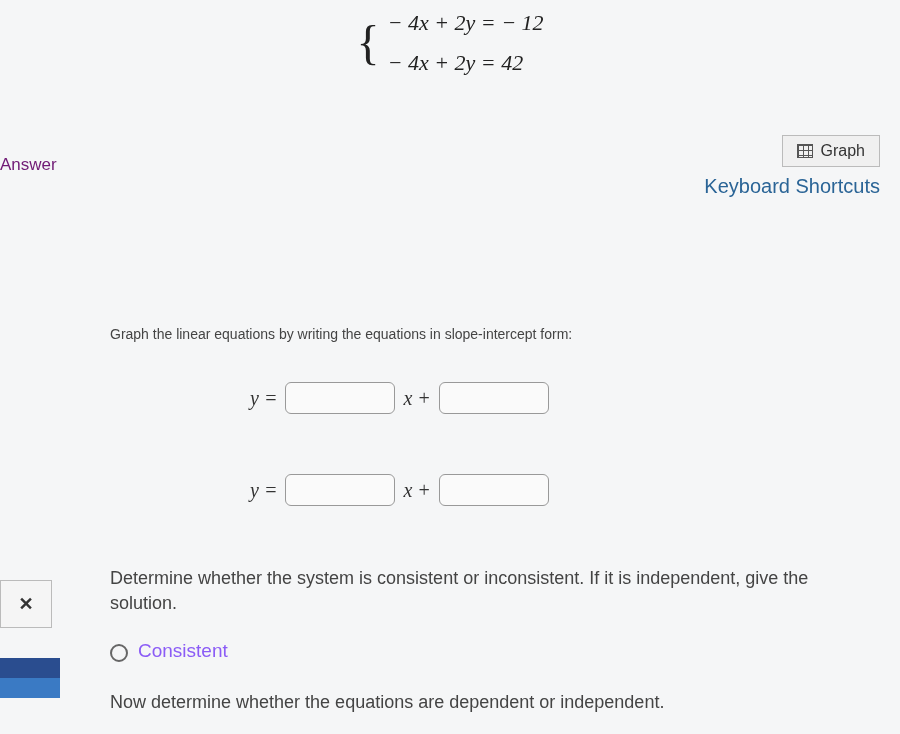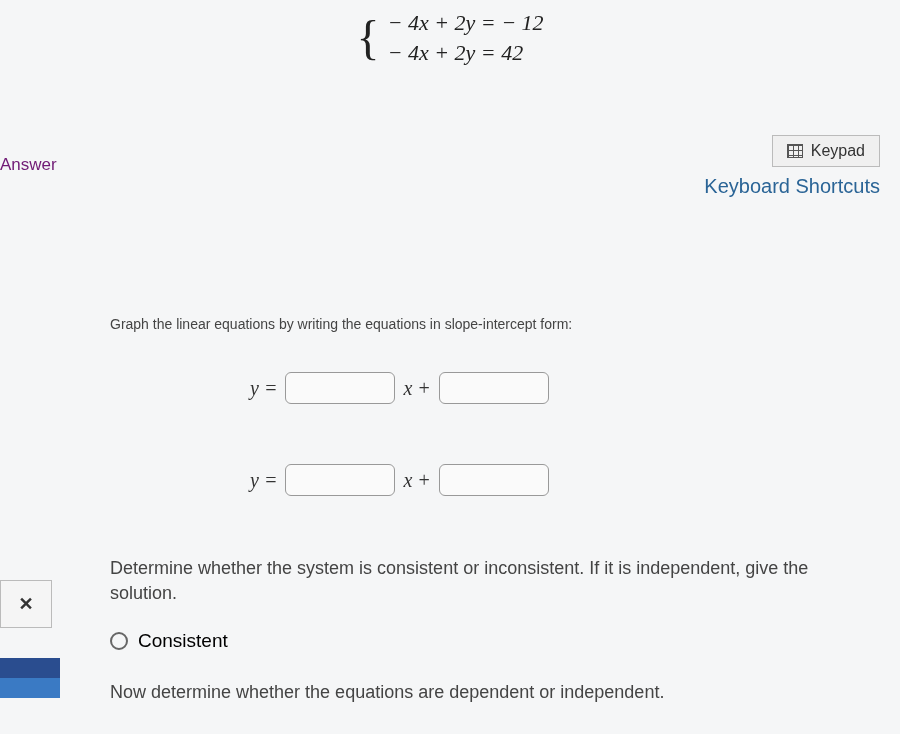"− 4x + 2y =" .eq-lines { gap: 4px -> 14px }
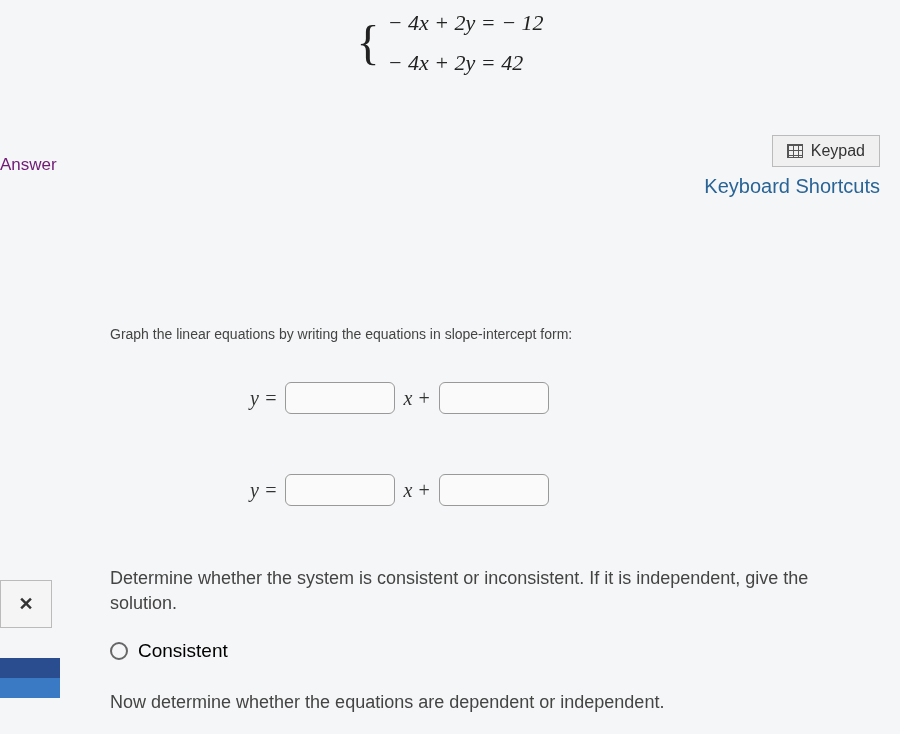"Keypad" span { text: Keypad -> Graph }
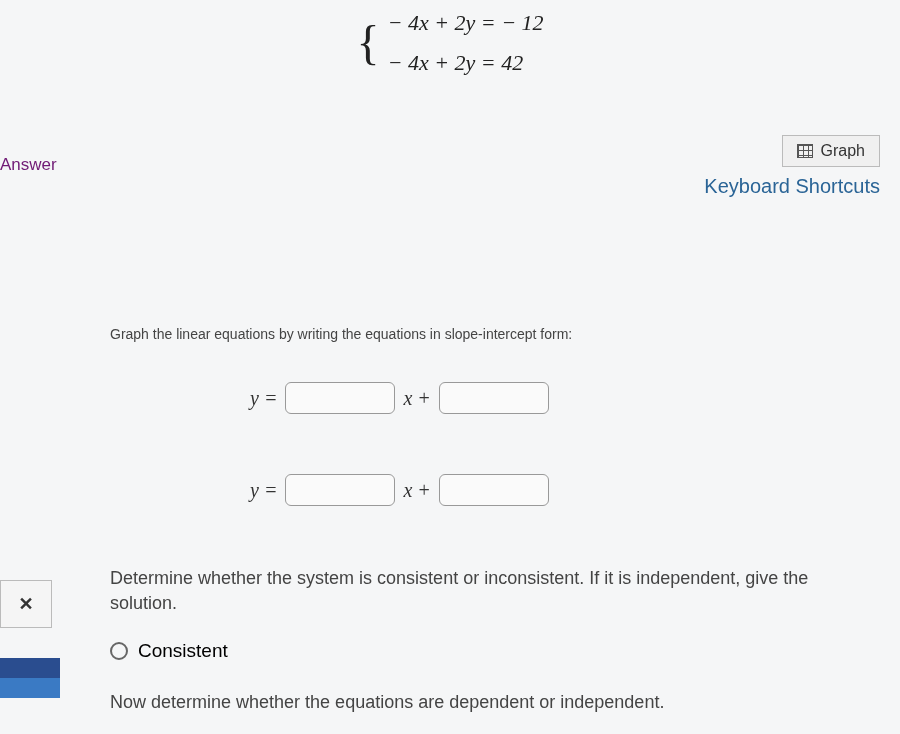"Consistent" .radio-item { align-items: center -> flex-end; color: #000000 -> #8b5cf6 }
